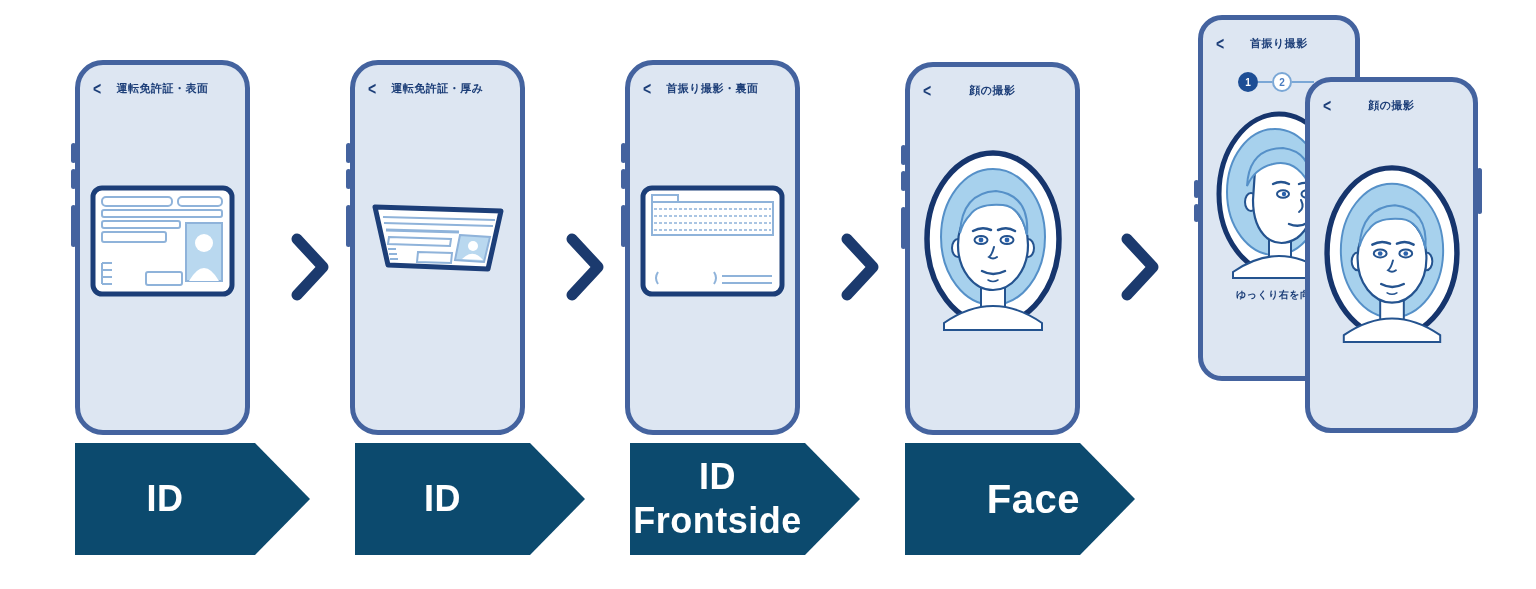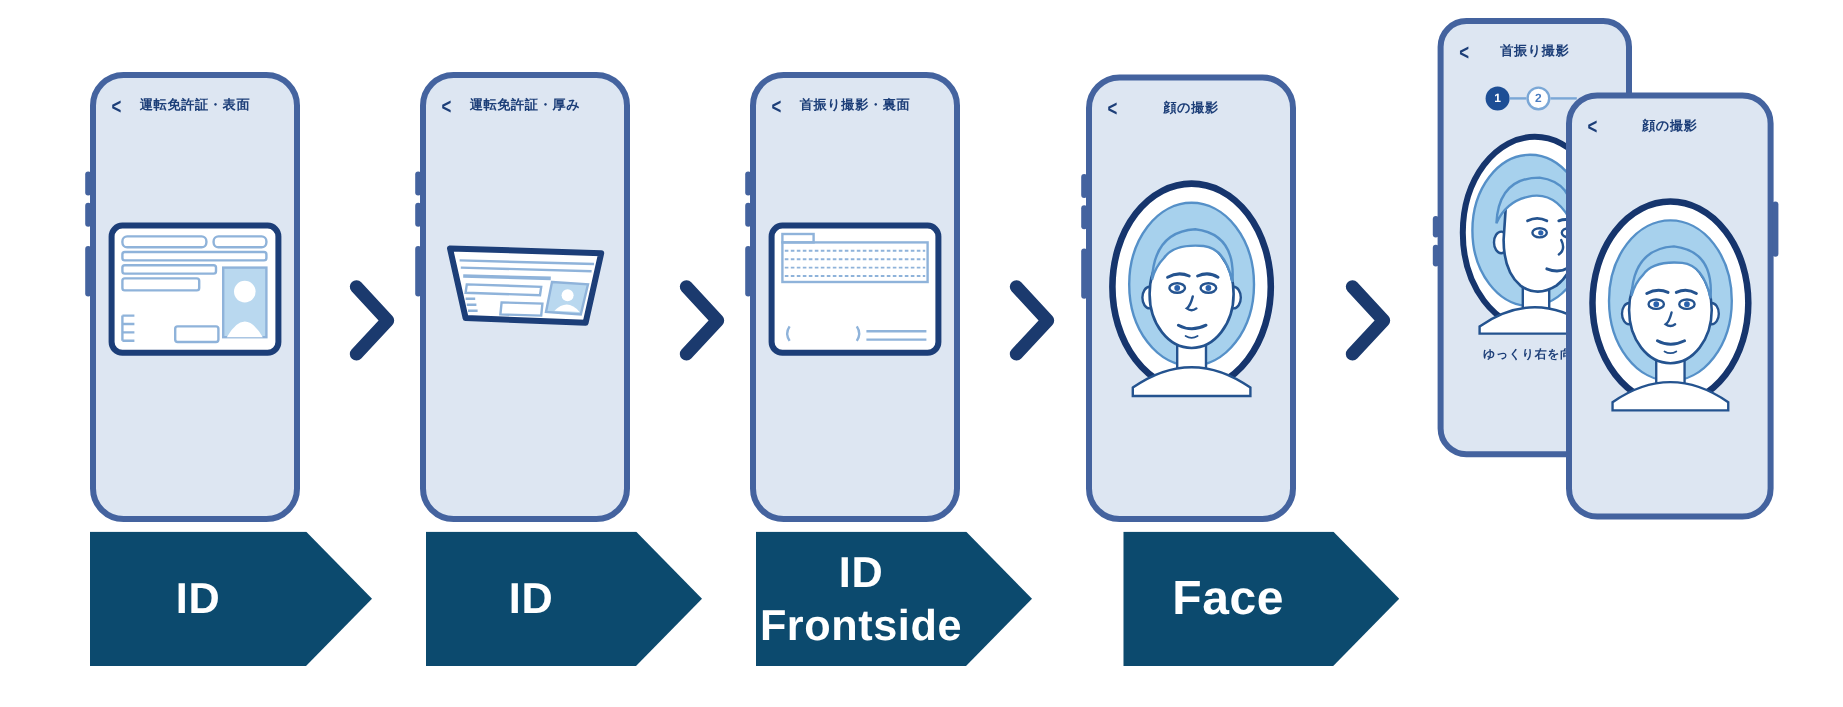"Face" div.banner { align-items: none -> flex-end; left: 936px -> 905px }
